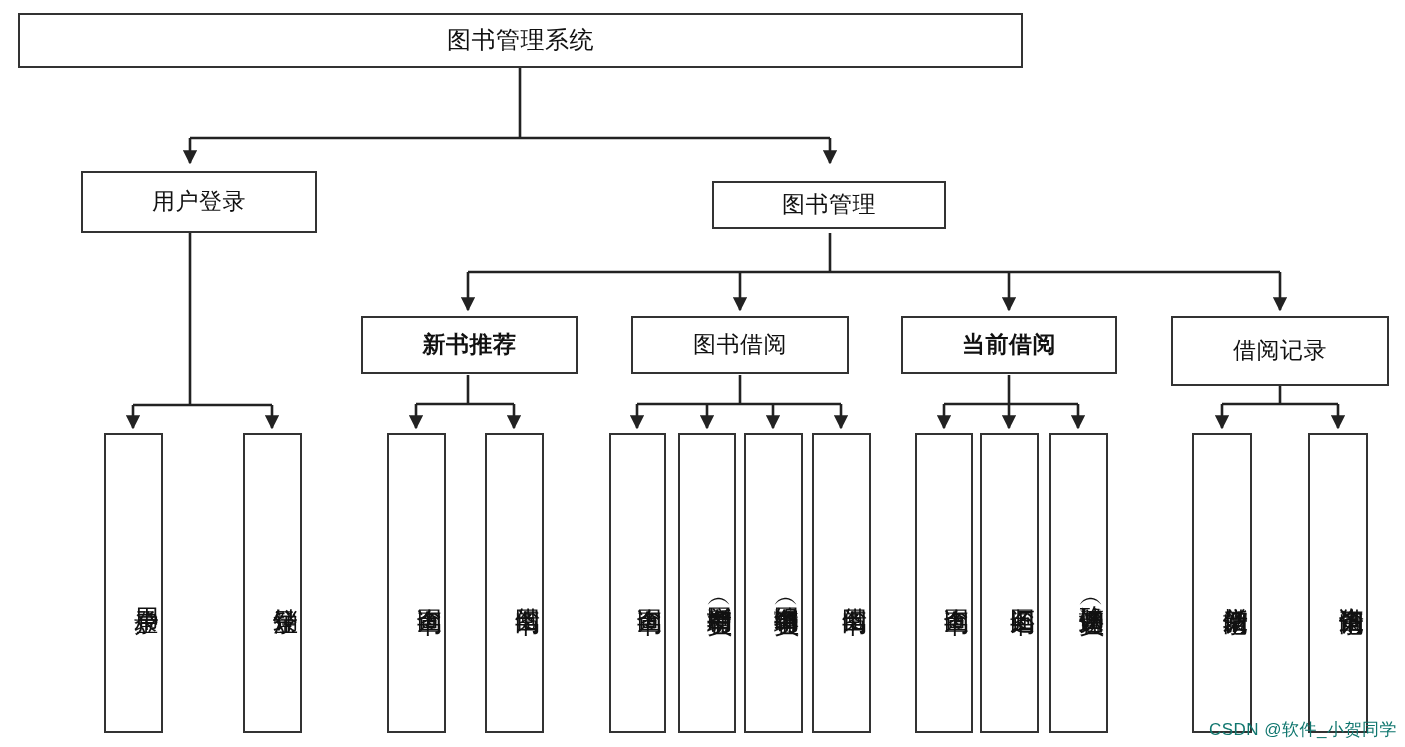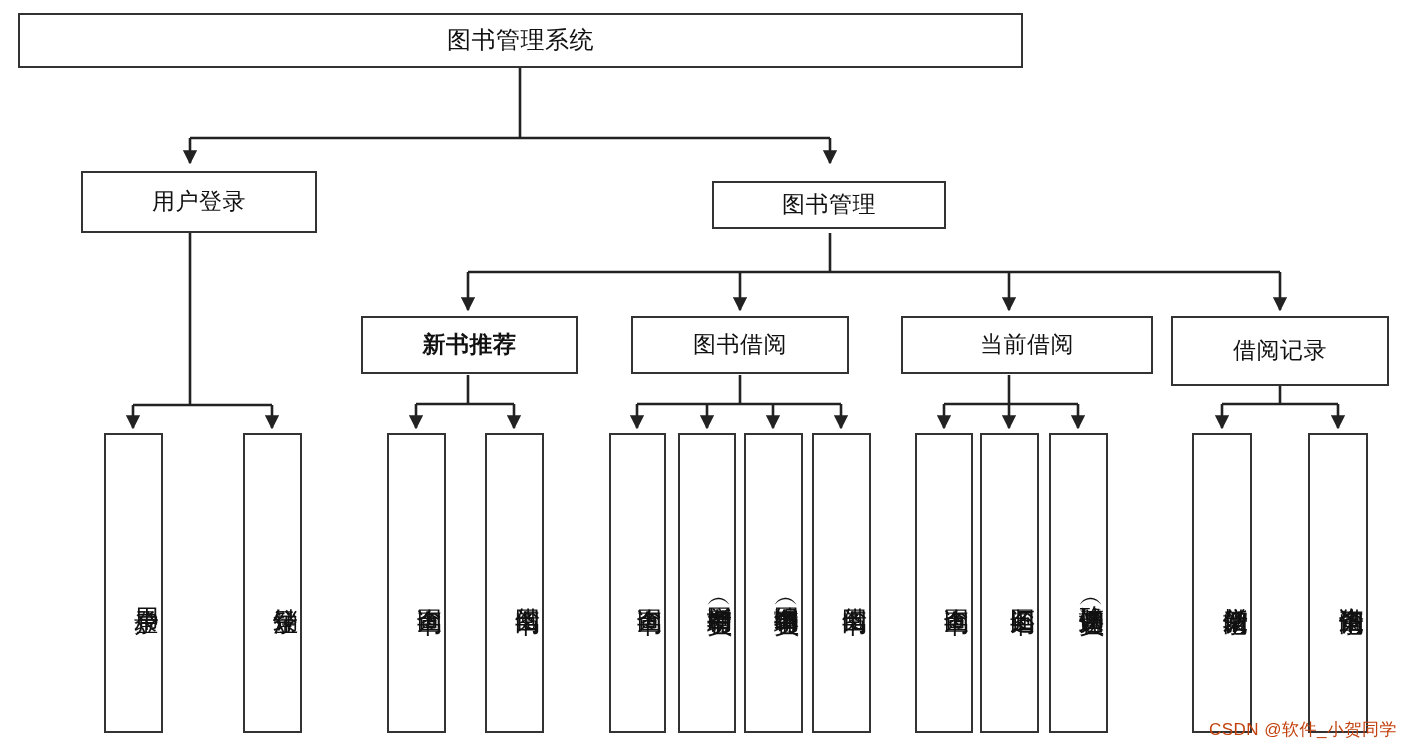"当前借阅" div.node { font-weight: none -> bold; width: 252px -> 216px }
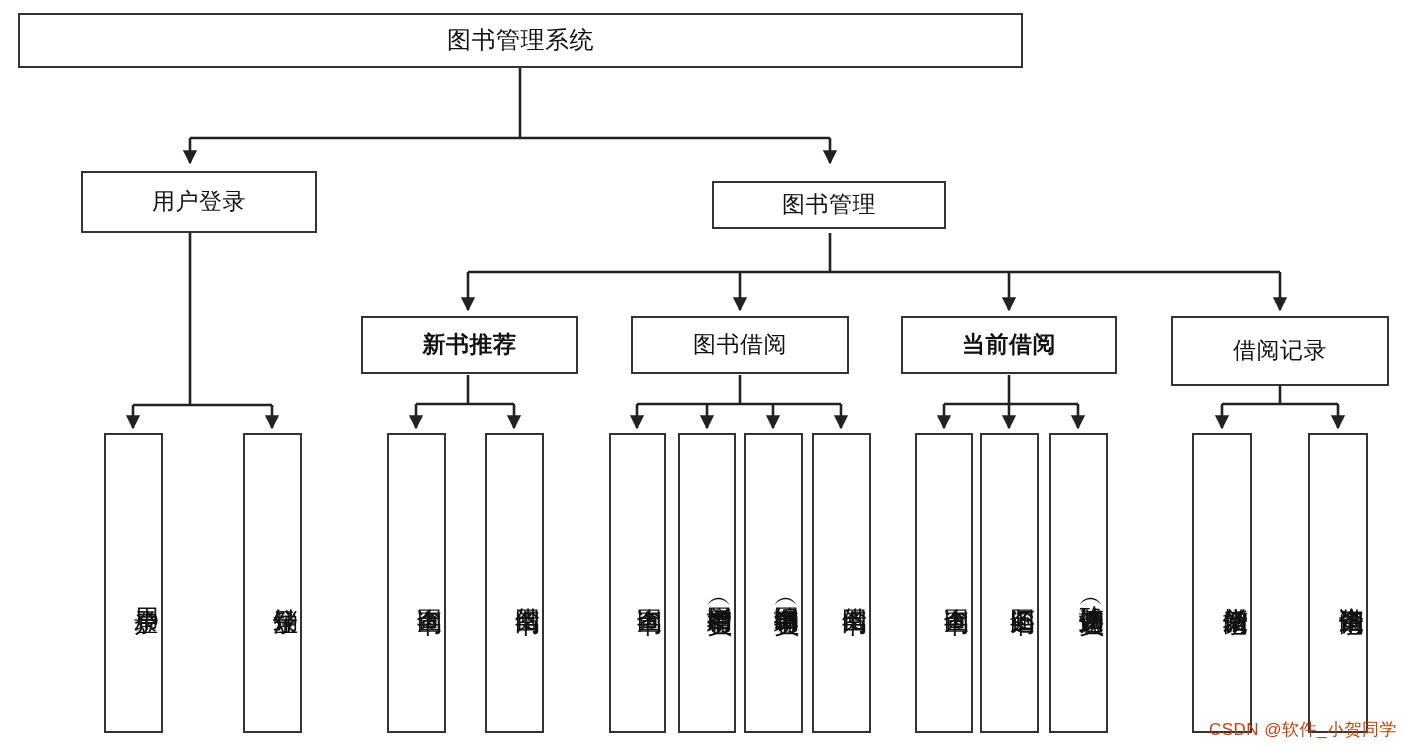"CSDN @软件_小贺同学" .watermark { color: #c2410c -> #0f766e }
